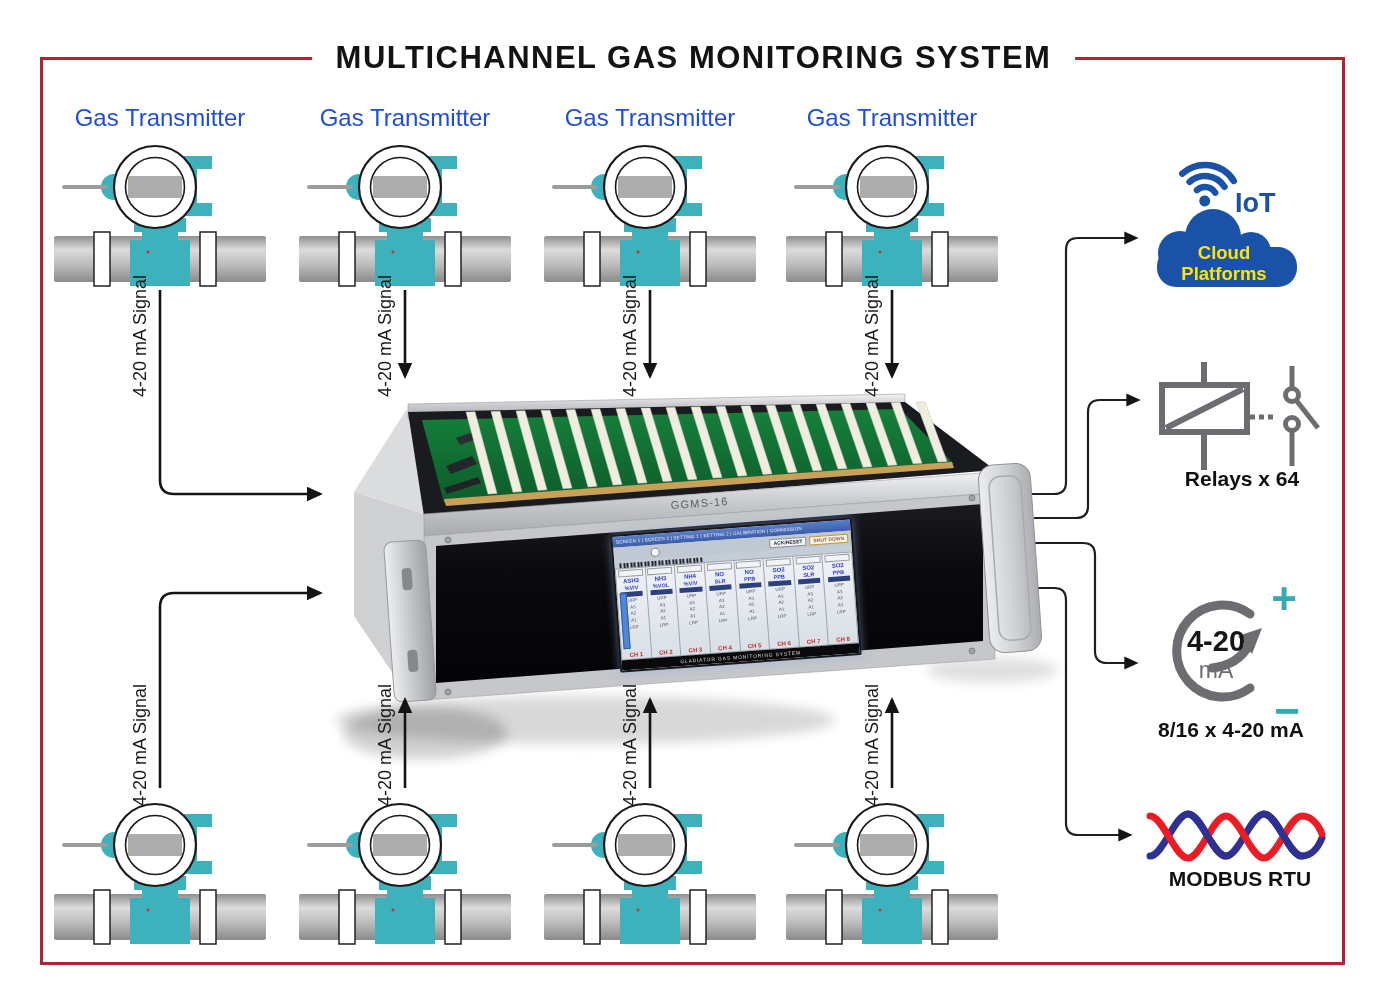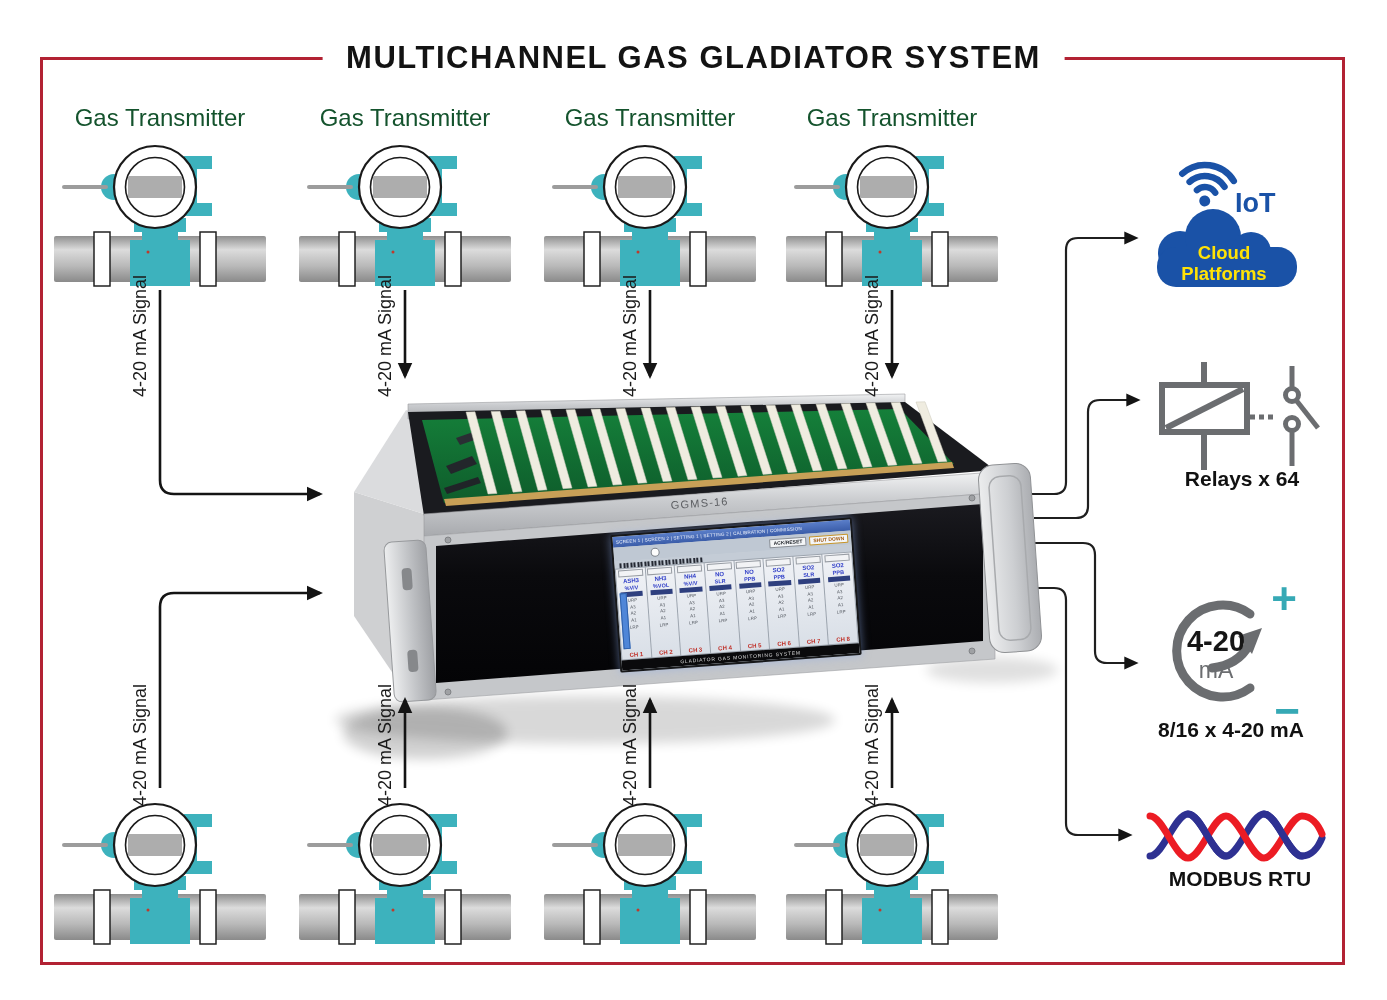"MULTICHANNEL GAS GLADIATOR SYSTEM" div.abs { text: GLADIATOR -> MONITORING }
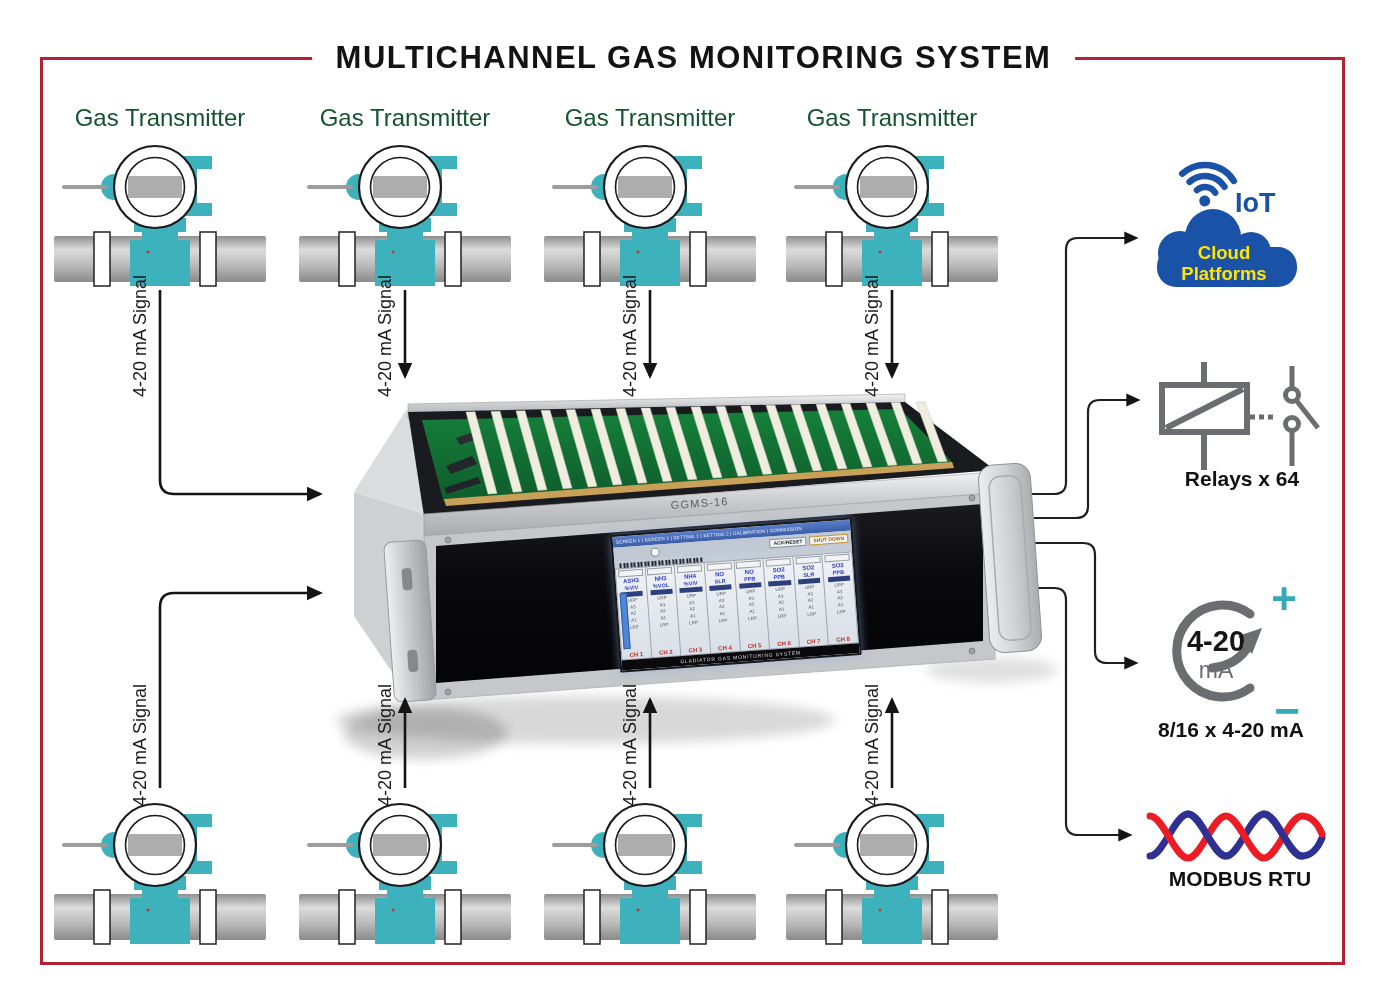"Gas Transmitter" .transmitter .t-label { color: #14532d -> #1d4ed8 }
